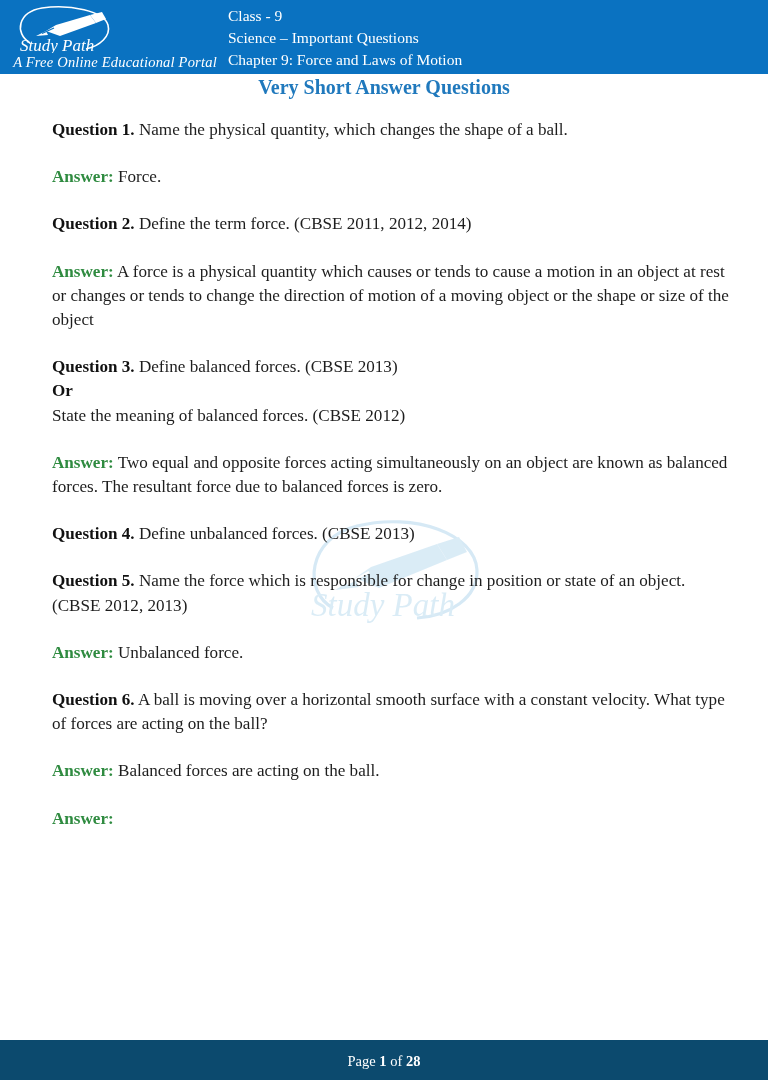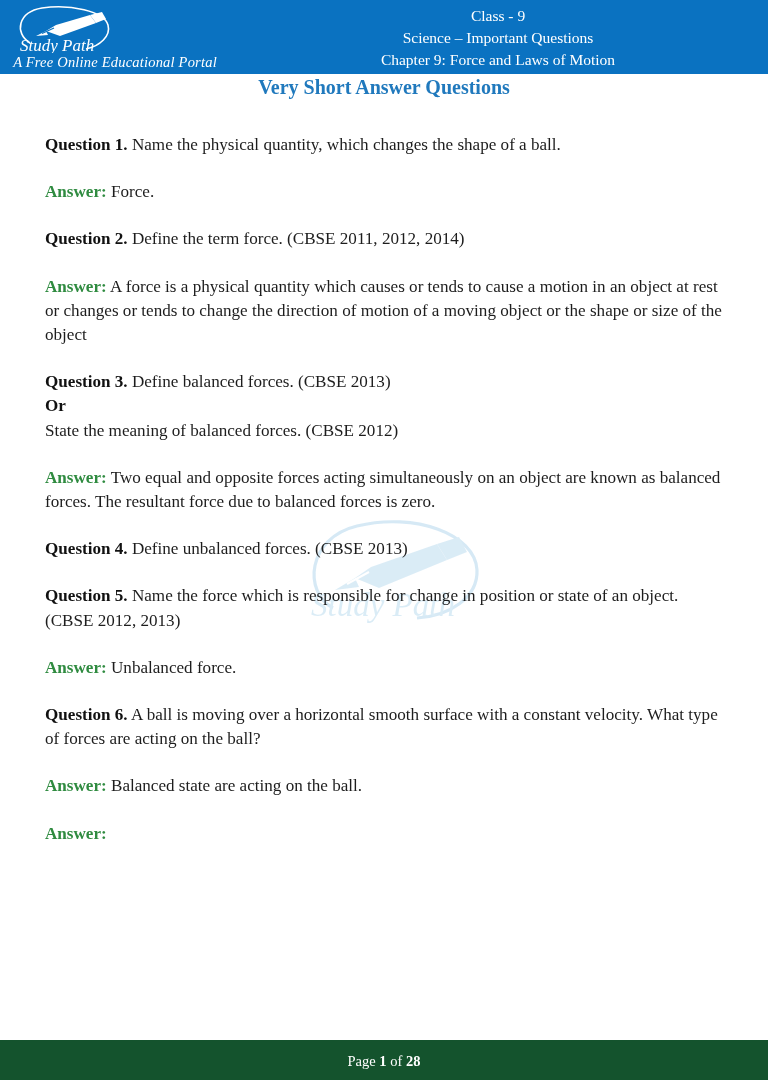"Class - 9" .header-titles { align-items: center -> flex-start }
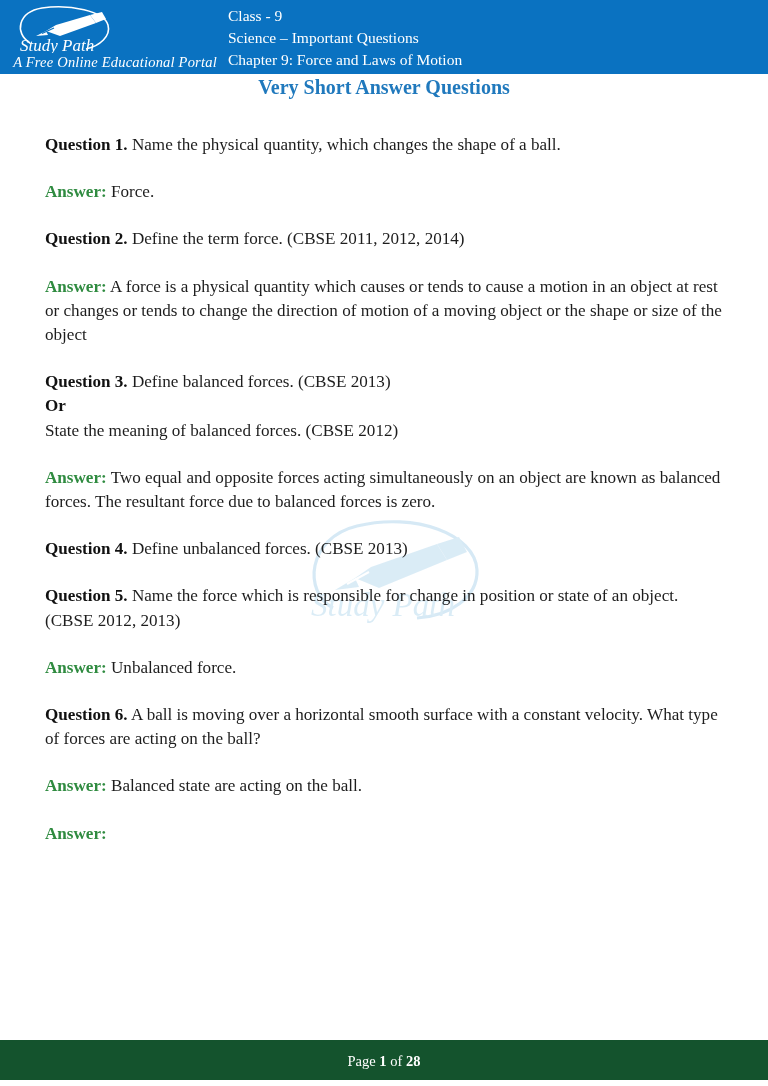"Question 1. Name the physical" .content { left: 45px -> 52px; margin-top: 15px -> none }
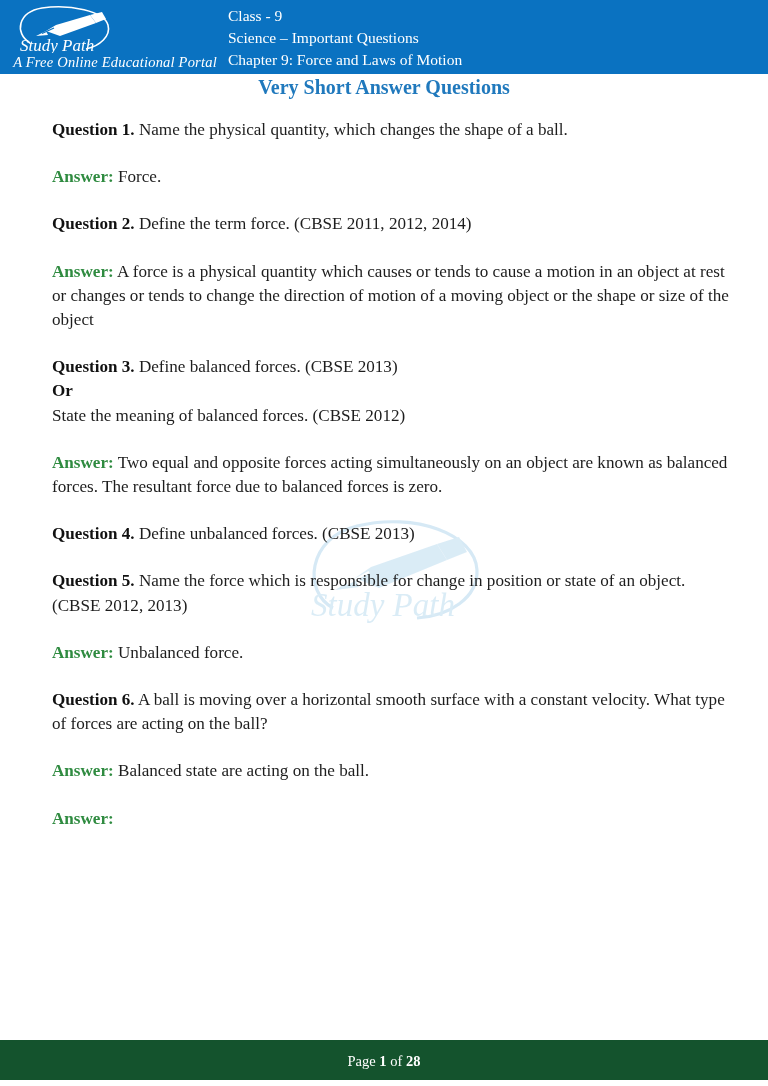"Balanced state are acting on" span { text: state -> forces }
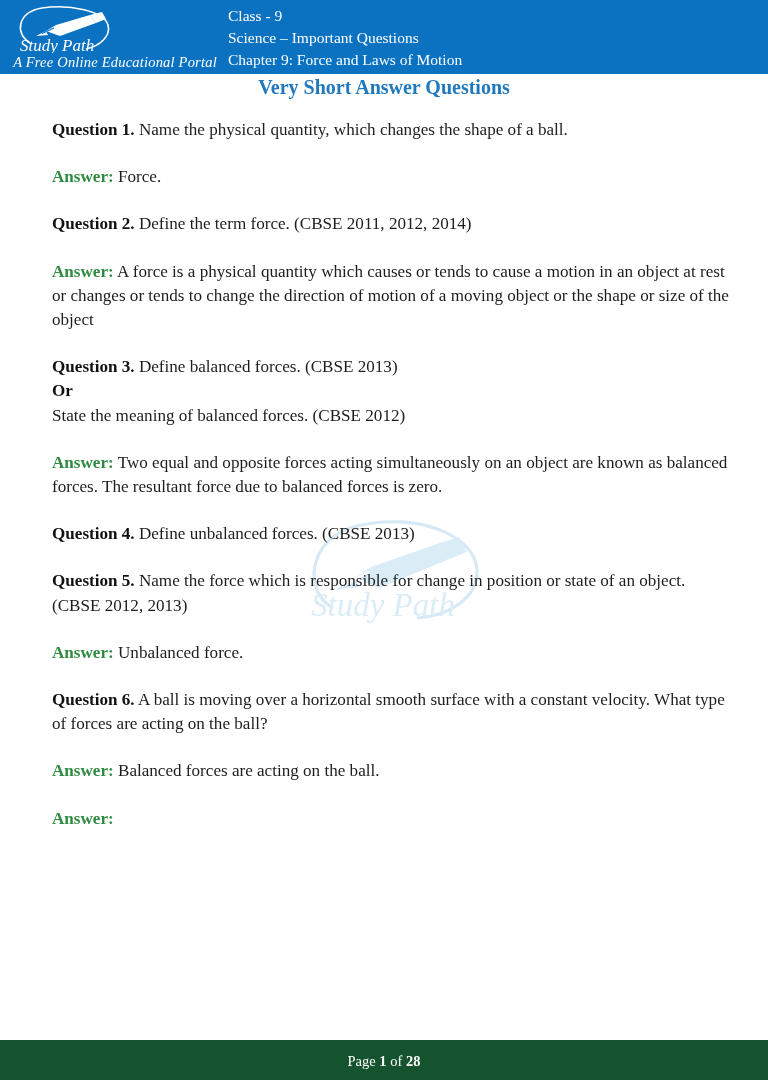"Page 1 of 28" .footer-band { background: #14532d -> #0c4a6e }
